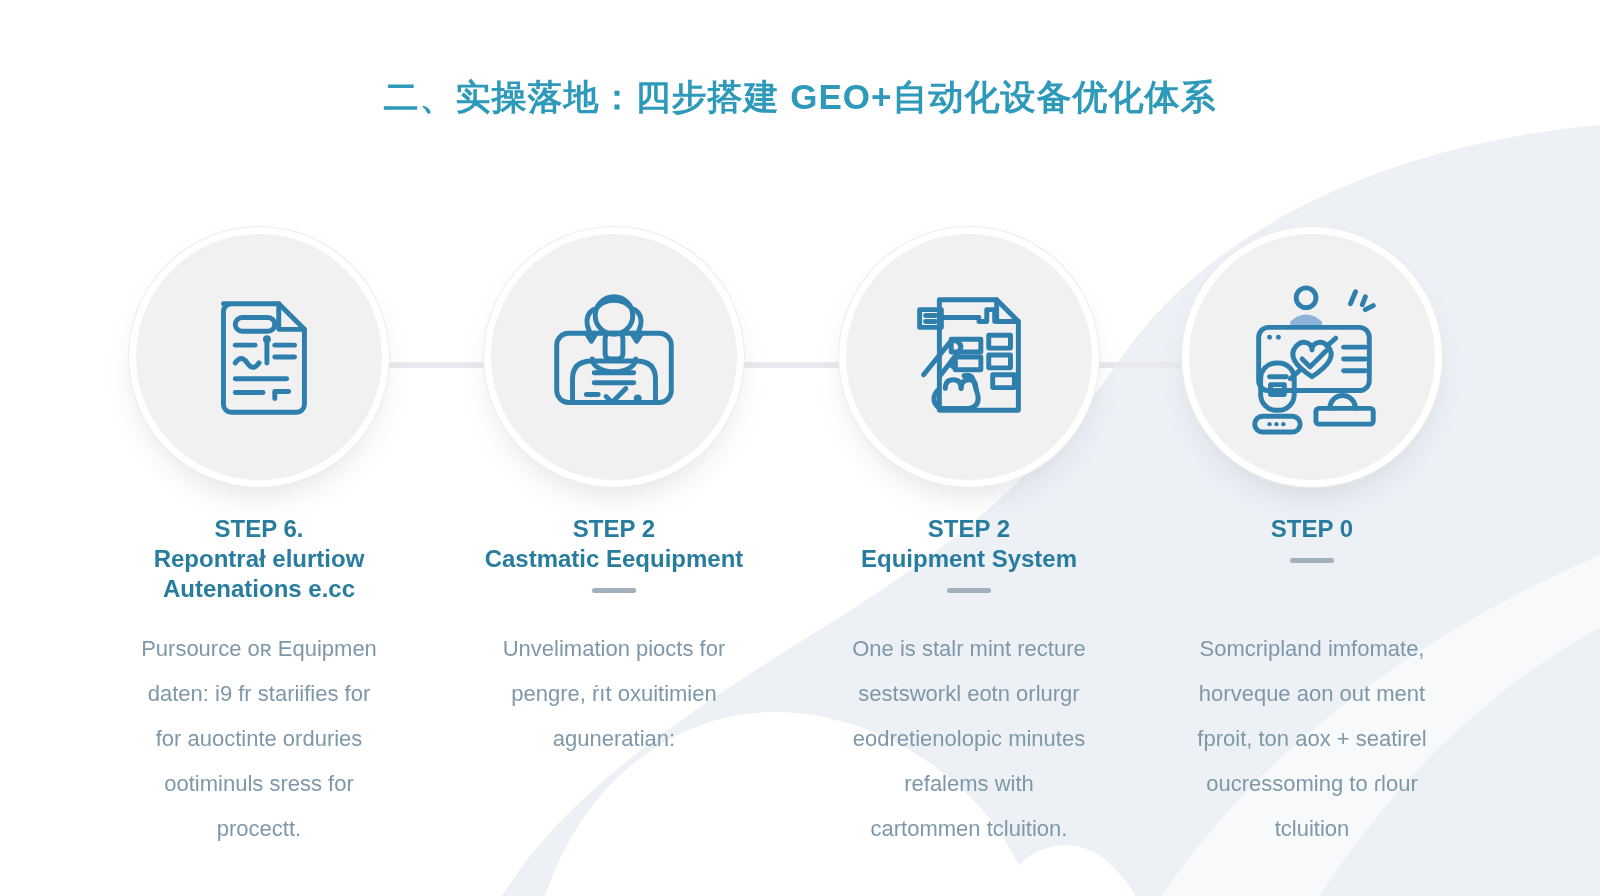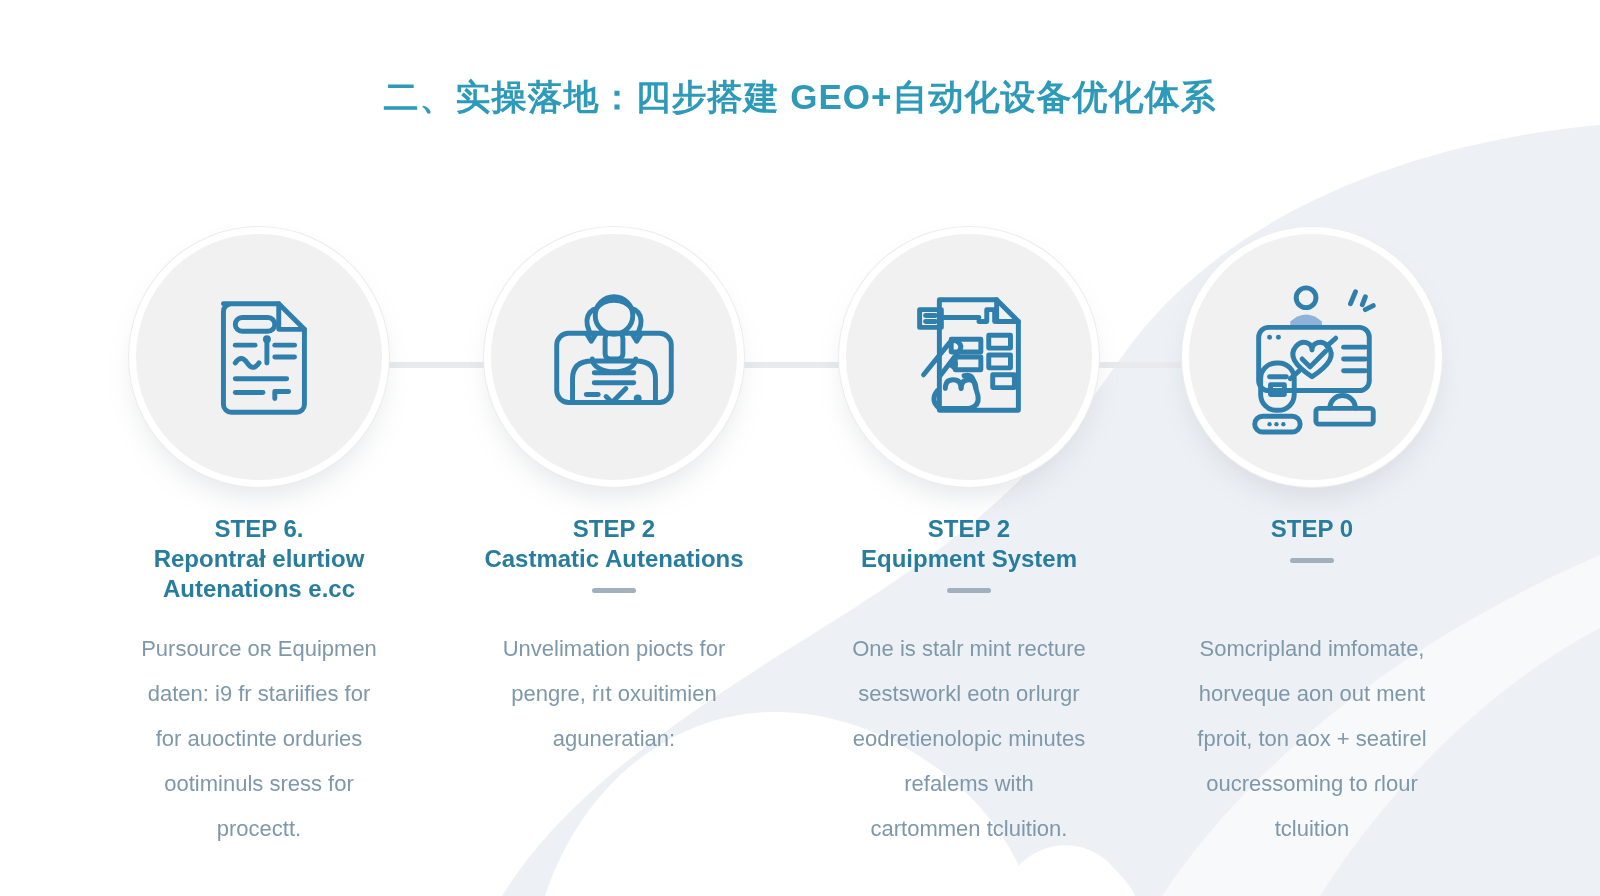"Castmatic Autenations" div.step-name { text: Autenations -> Eequipment }
